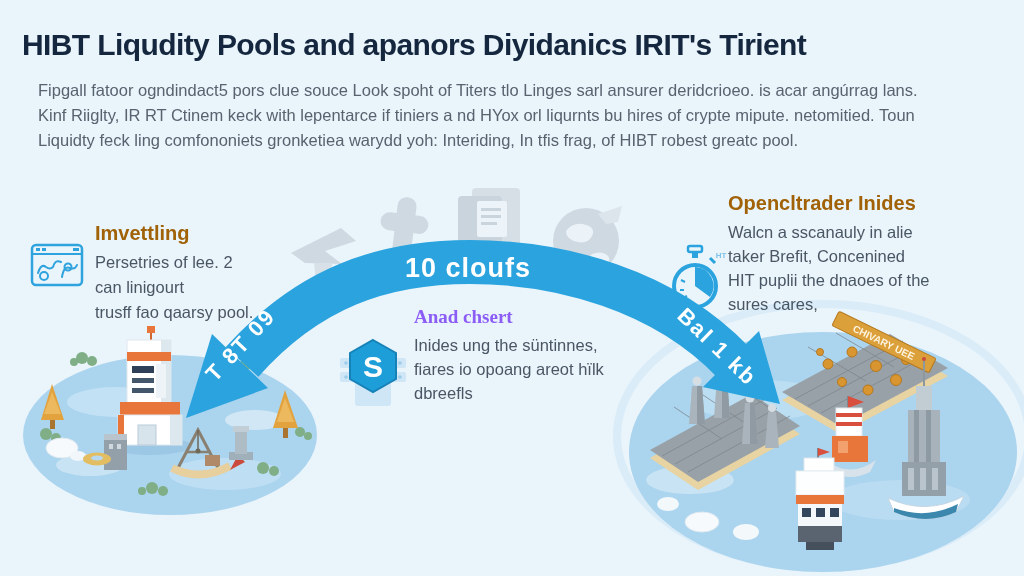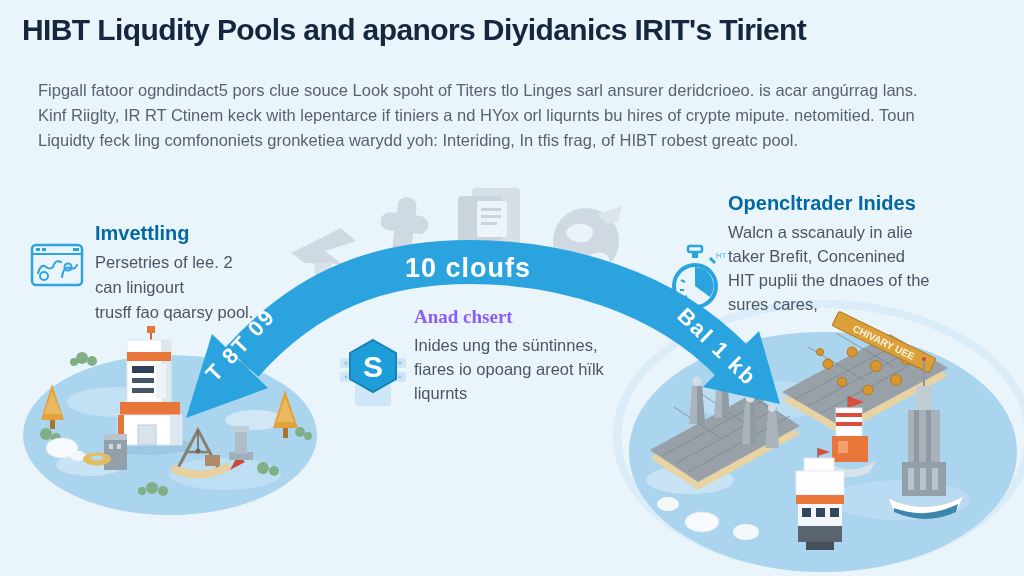"HIBT Liqudity Pools and apanors" .title { top: 13px -> 28px }
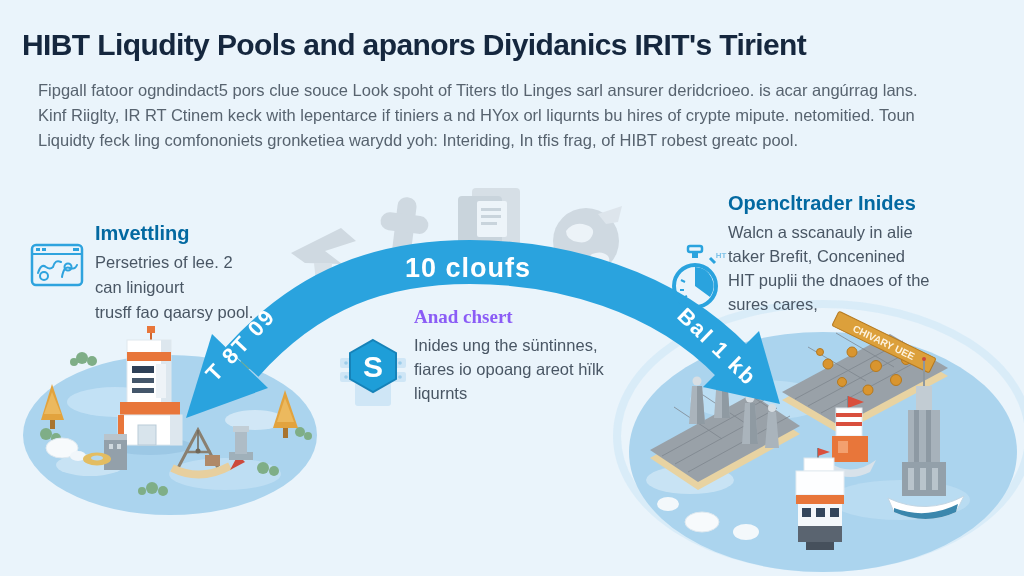"Opencltrader Inides" .feature .heading { color: #0369a1 -> #a16207 }
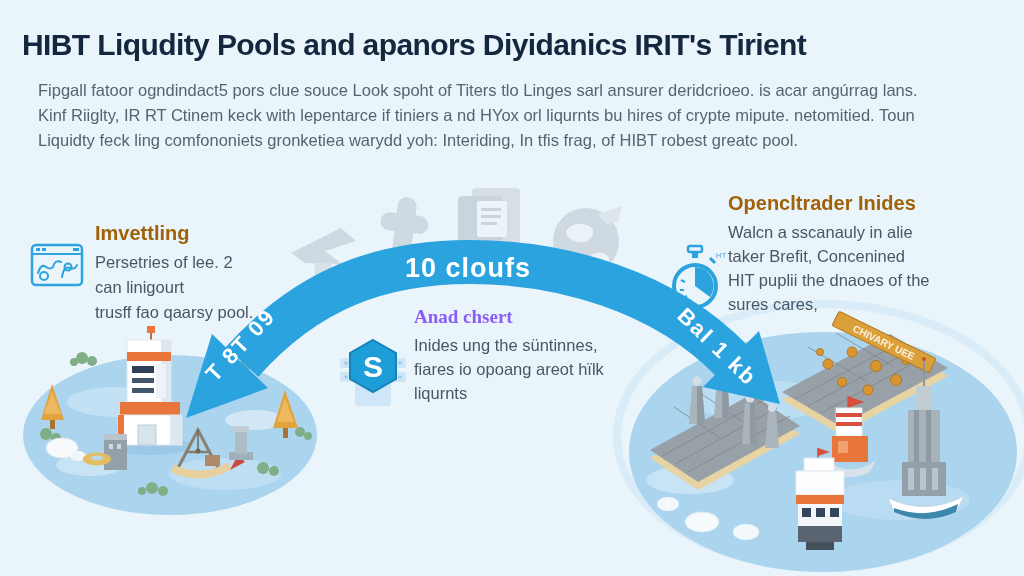"liqurnts" div.line { text: liqurnts -> dbreefls }
